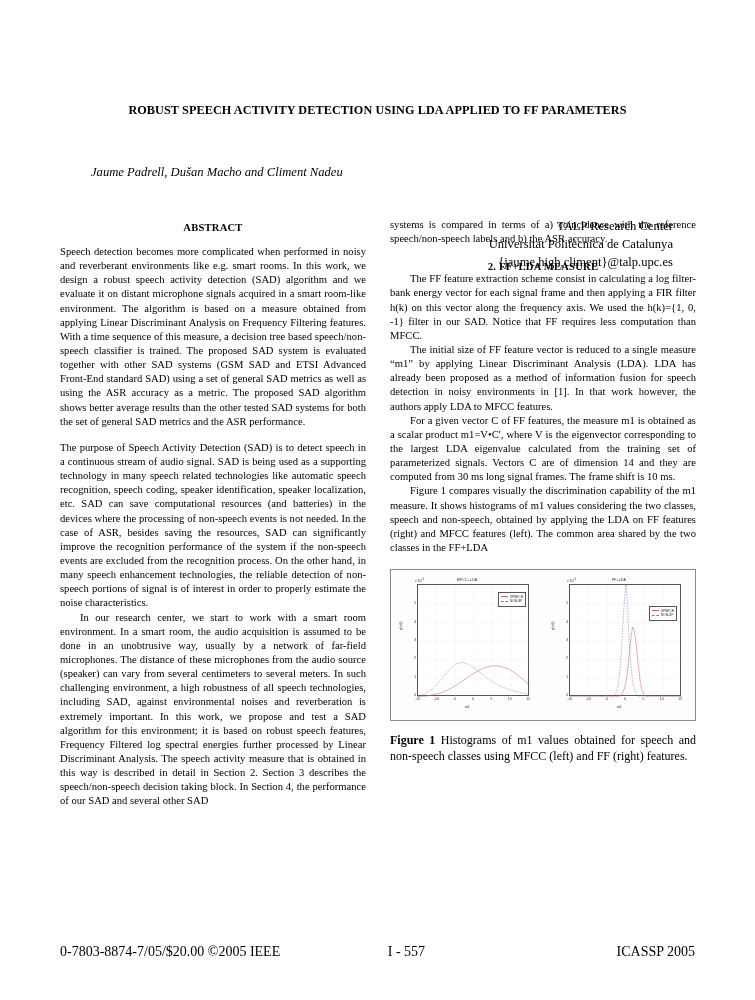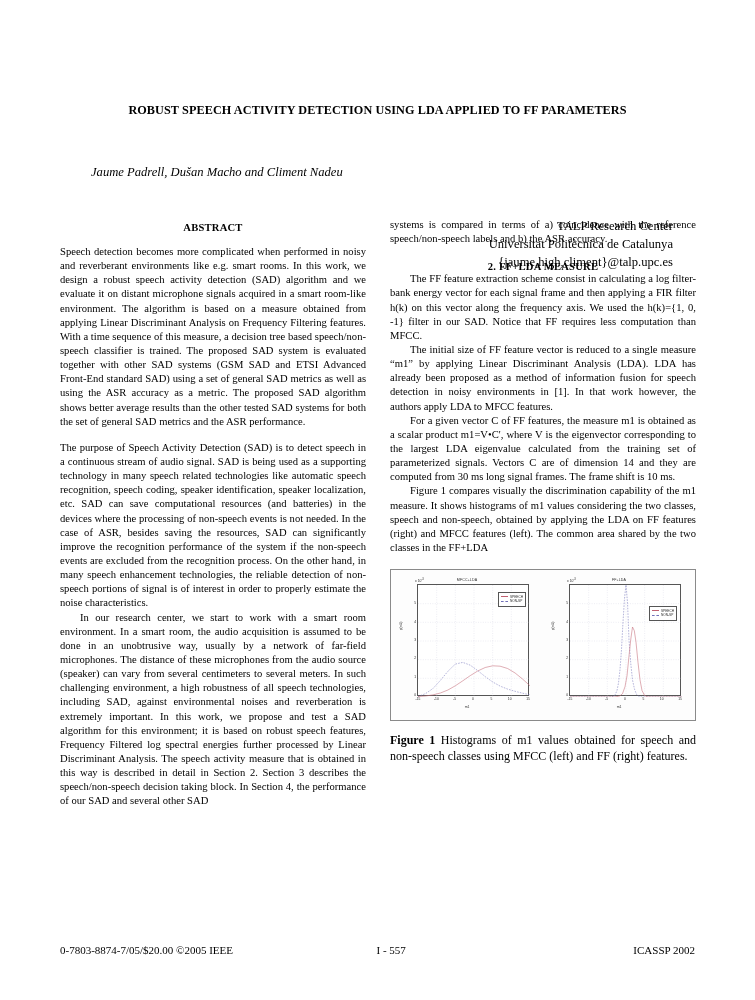"0-7803-8874-7/05/$20.00 ©2005 IEEE" .footer { font-size: 11px -> 14px }
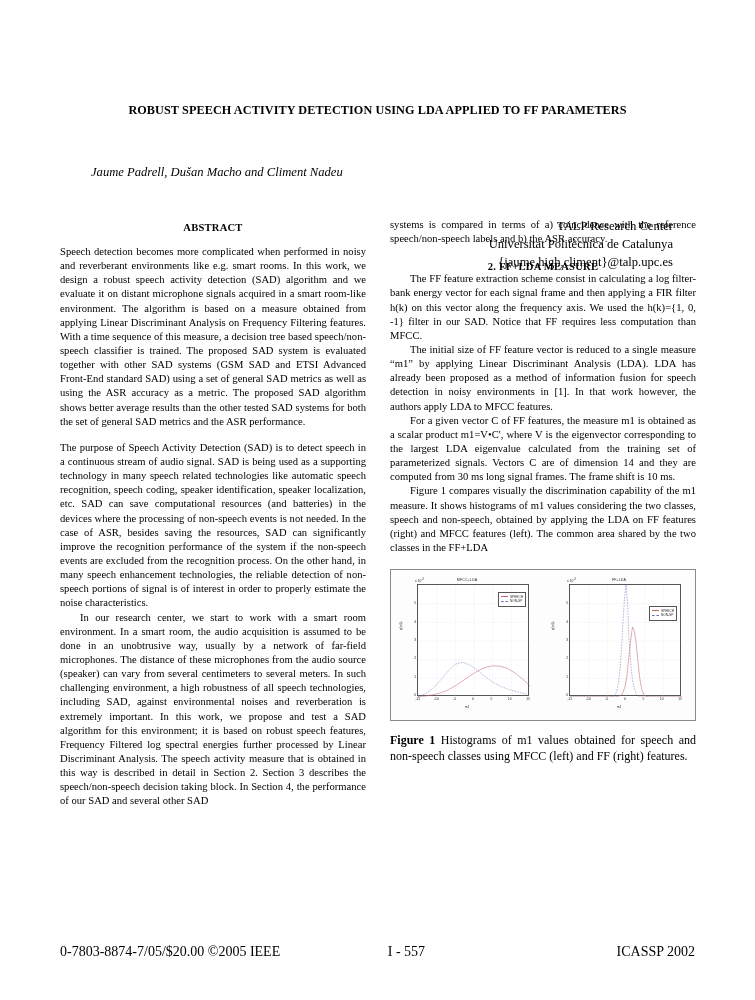"ICASSP 2002" div.right { text: 2002 -> 2005 }
